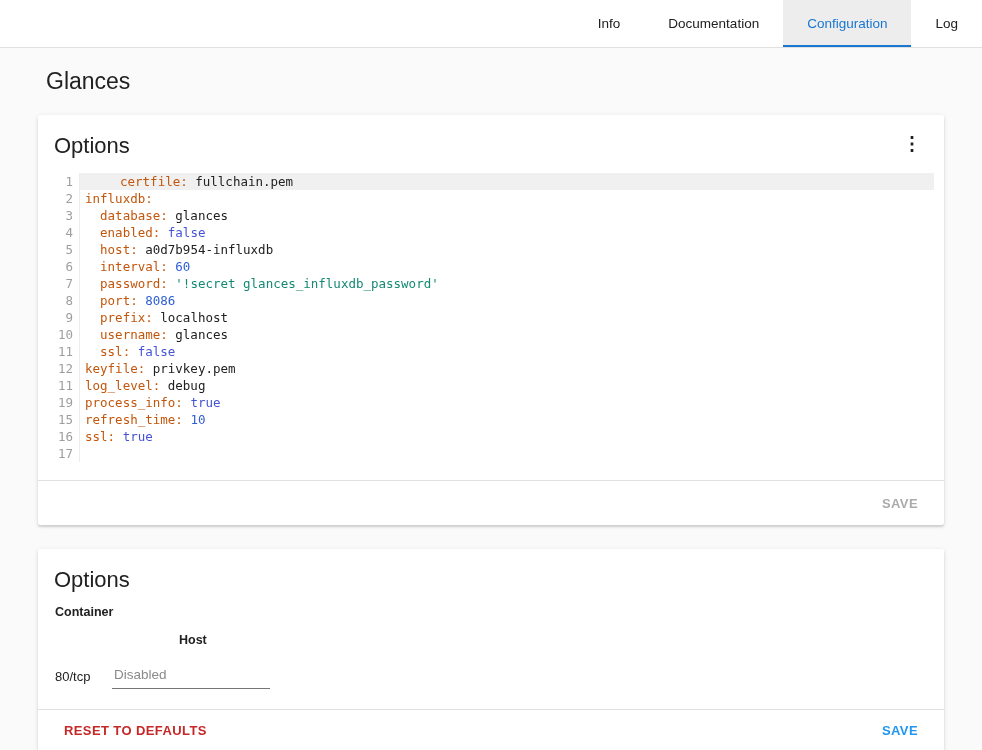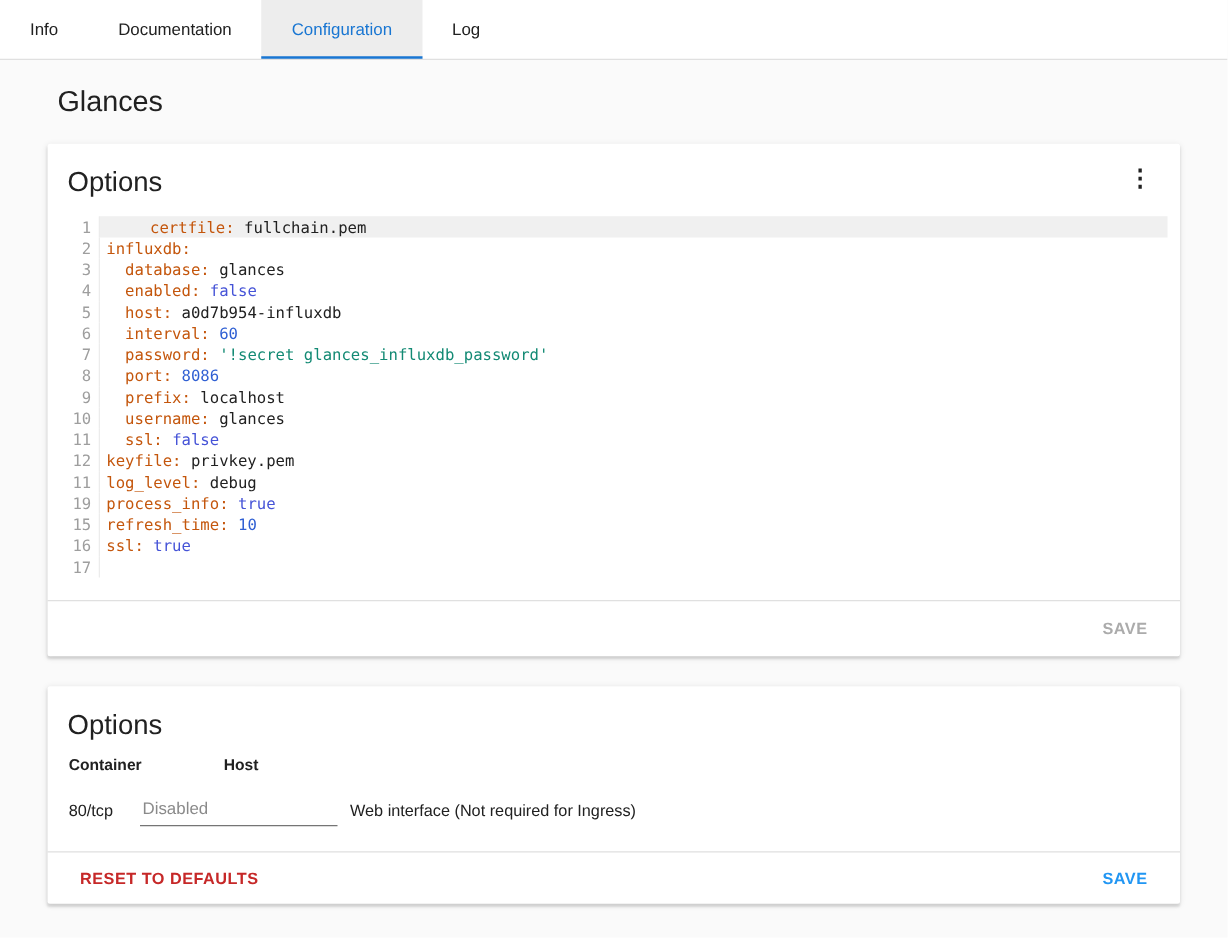"Info" .header { justify-content: flex-start -> flex-end }
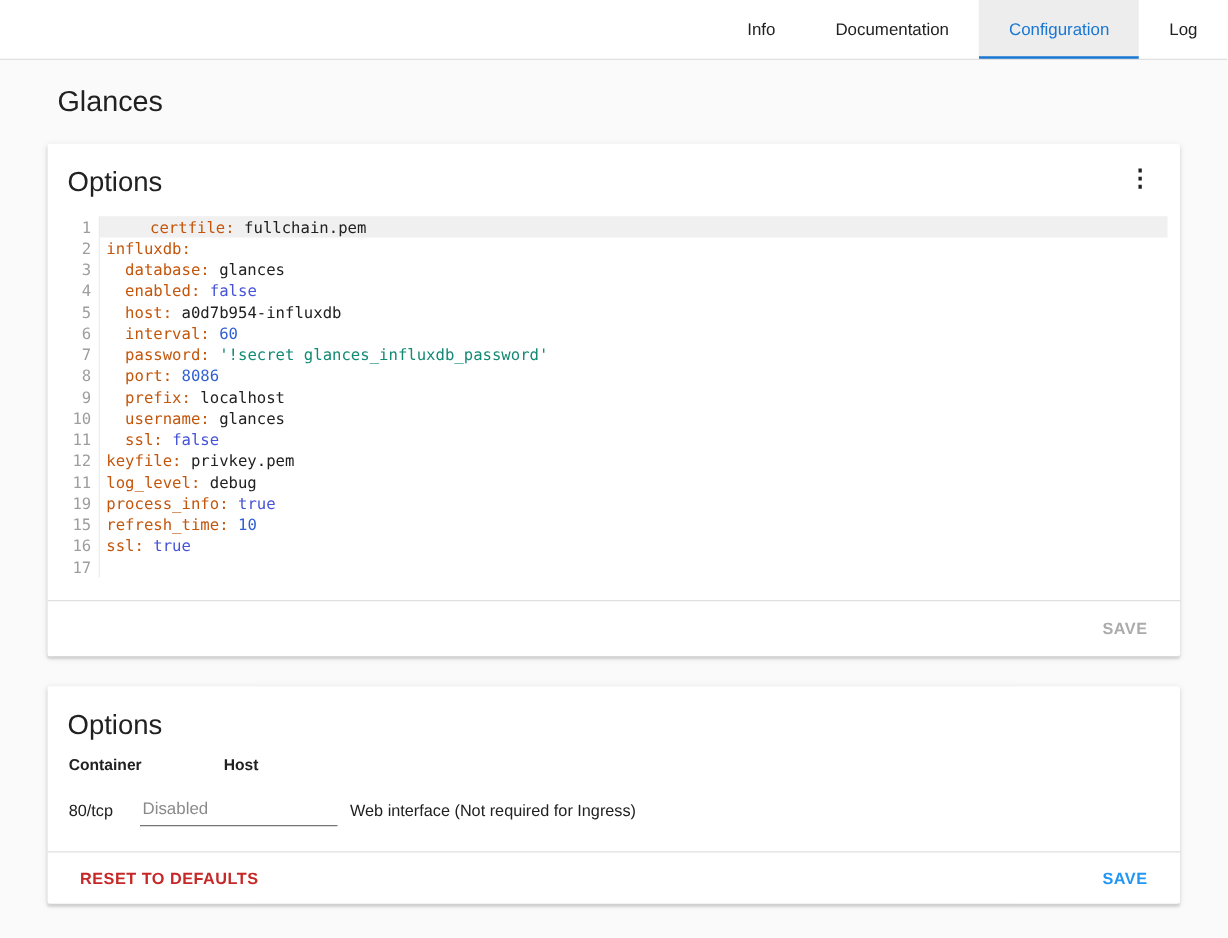"Host" .col-host { margin-top: none -> 28px }
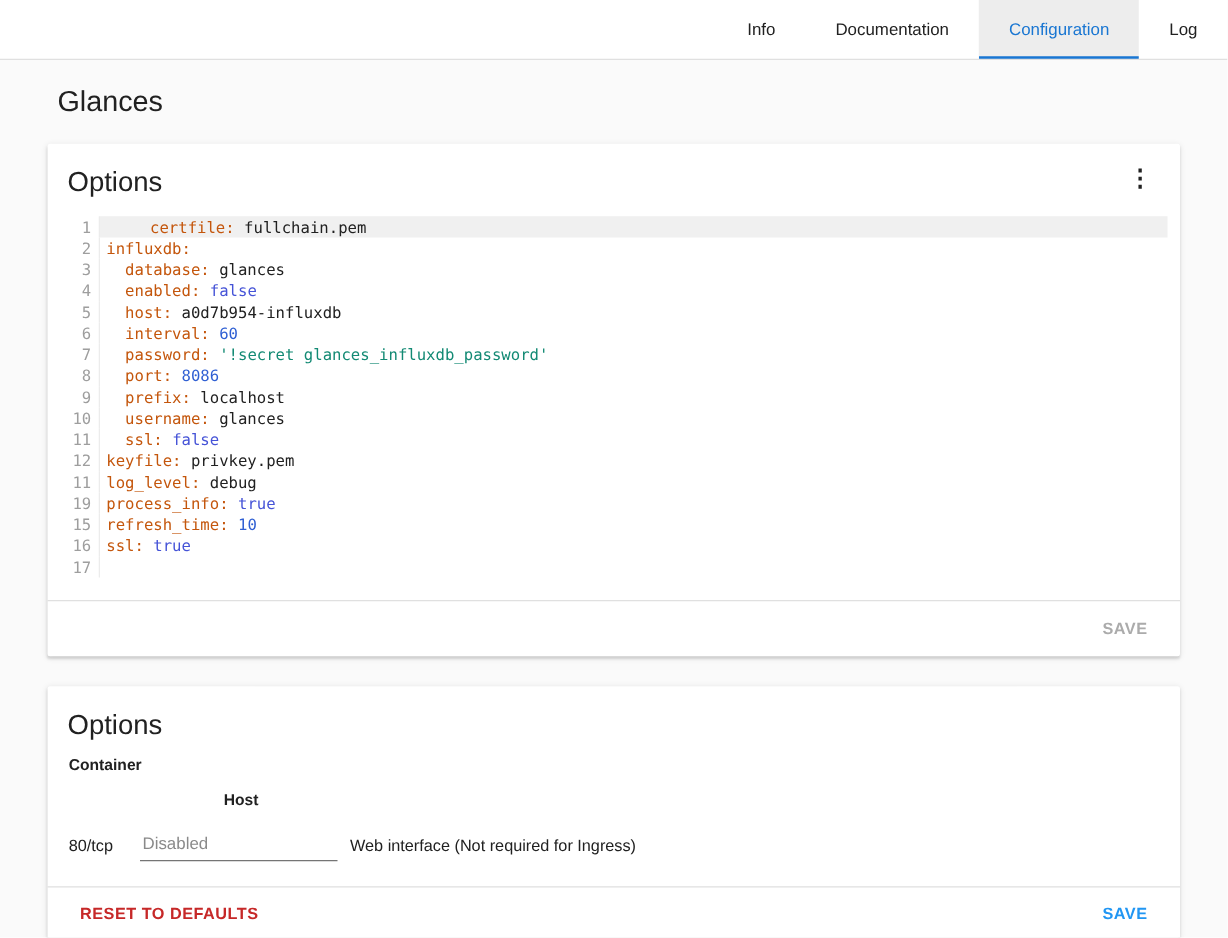"Web interface (Not required for" span.cell-desc { html: <span>Web interface (Not required for Ingress)</span> -> none }
